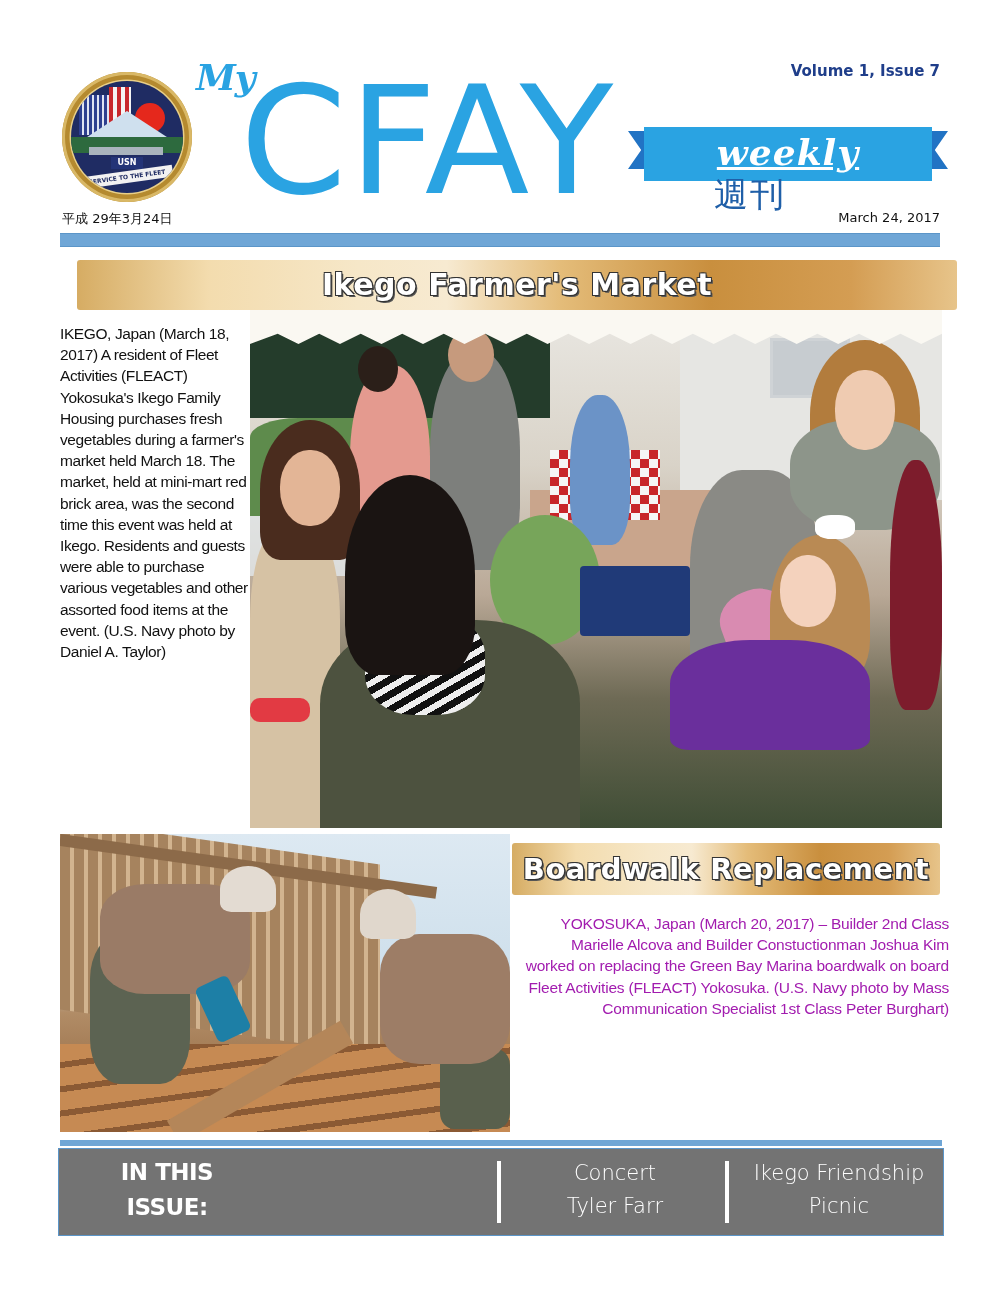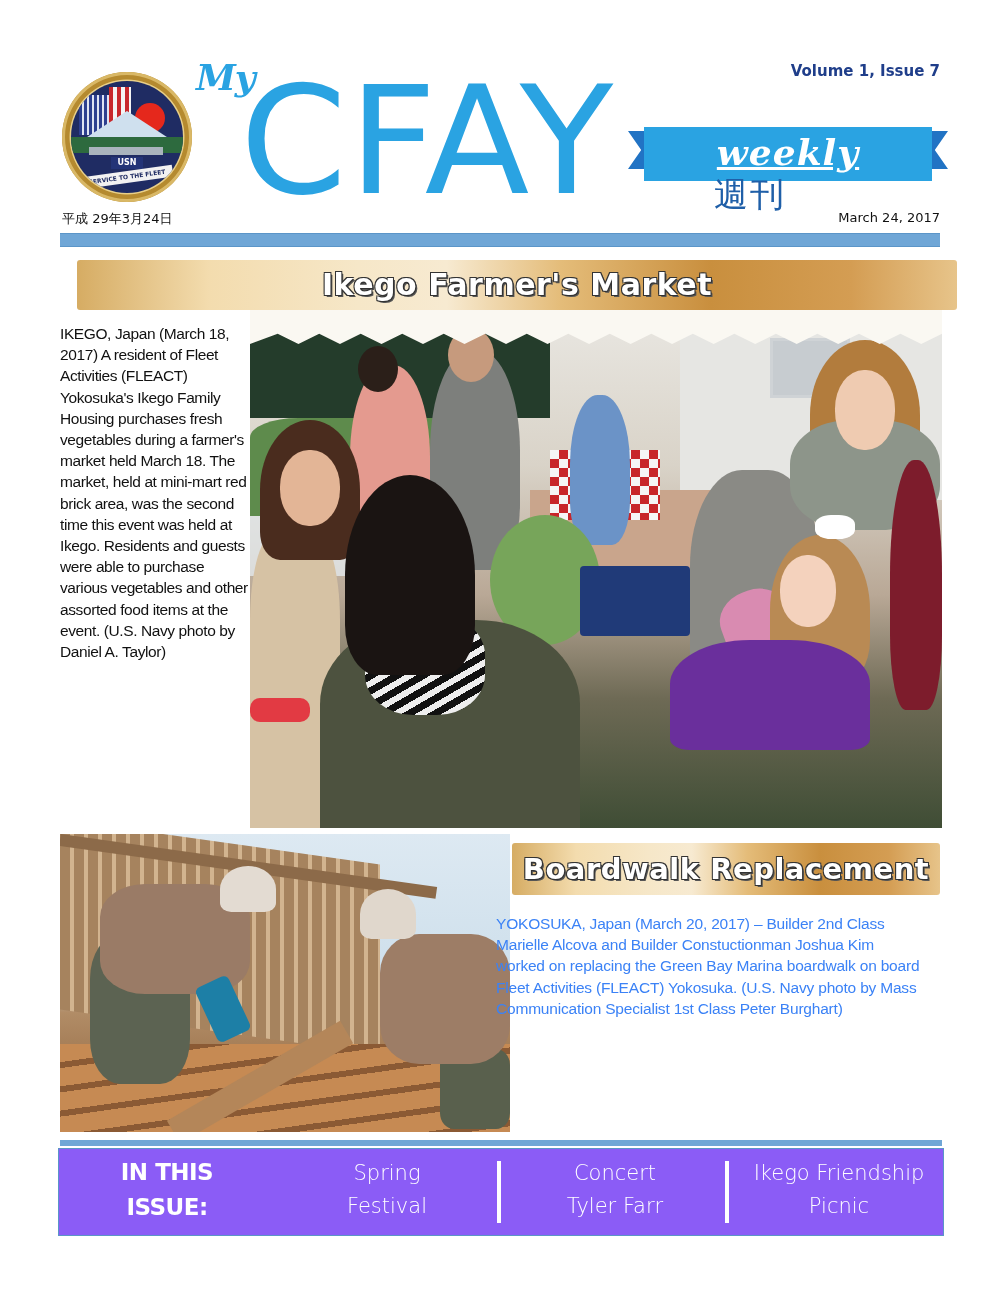"YOKOSUKA, Japan (March 20, 2017)" .board-text { color: #3b82f6 -> #a21caf; left: 496px -> 519px; text-align: none -> right }
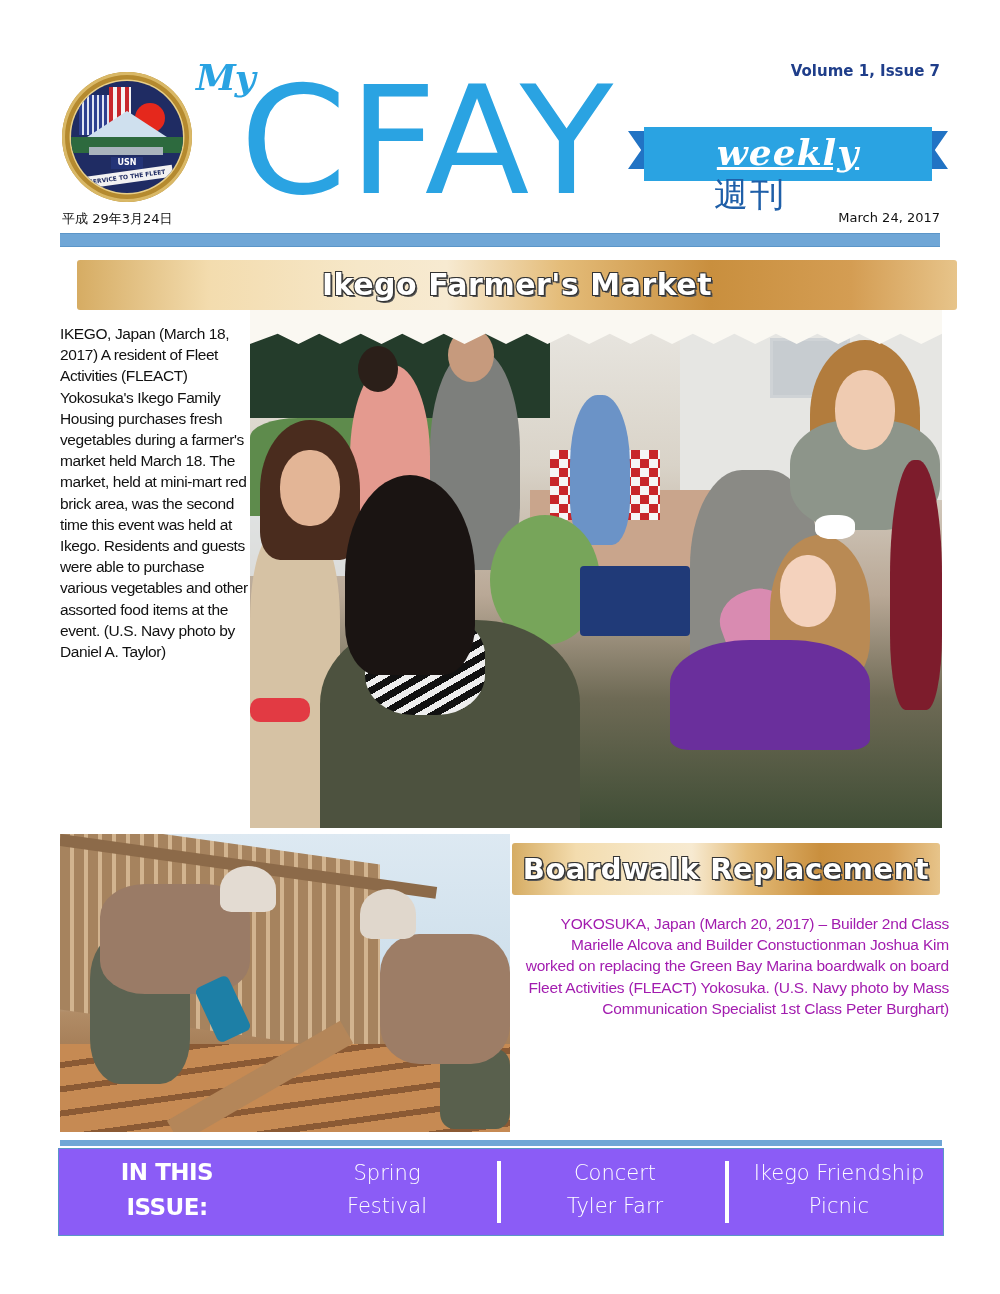"IN THIS" .footer-box { background: #8b5cf6 -> #737373 }
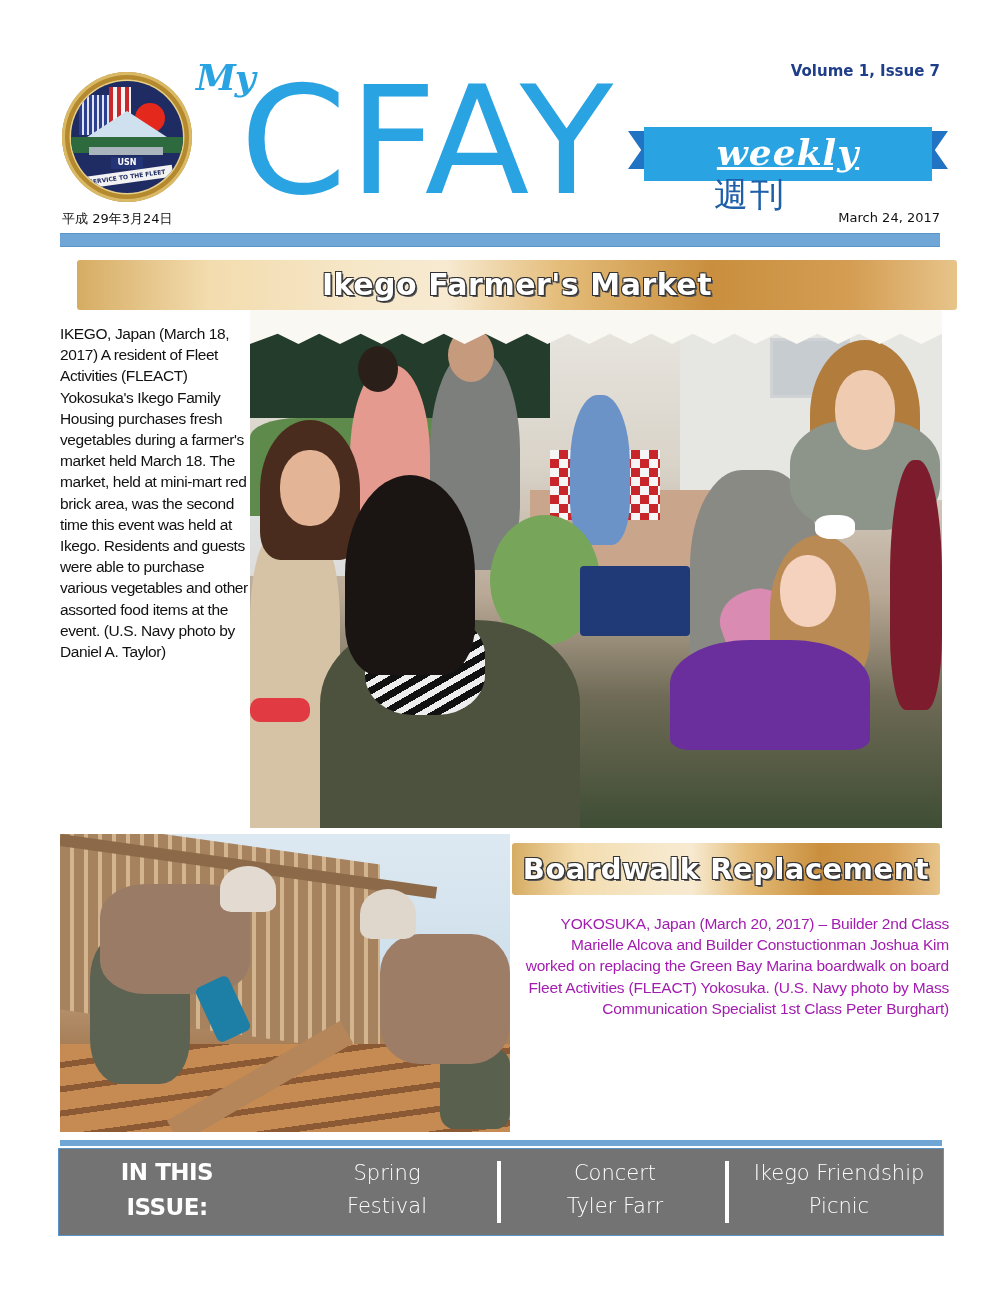"Spring" div.fb-item { html: <div> <div>Spring</div> <div>Festival</div> </div> -> none }
